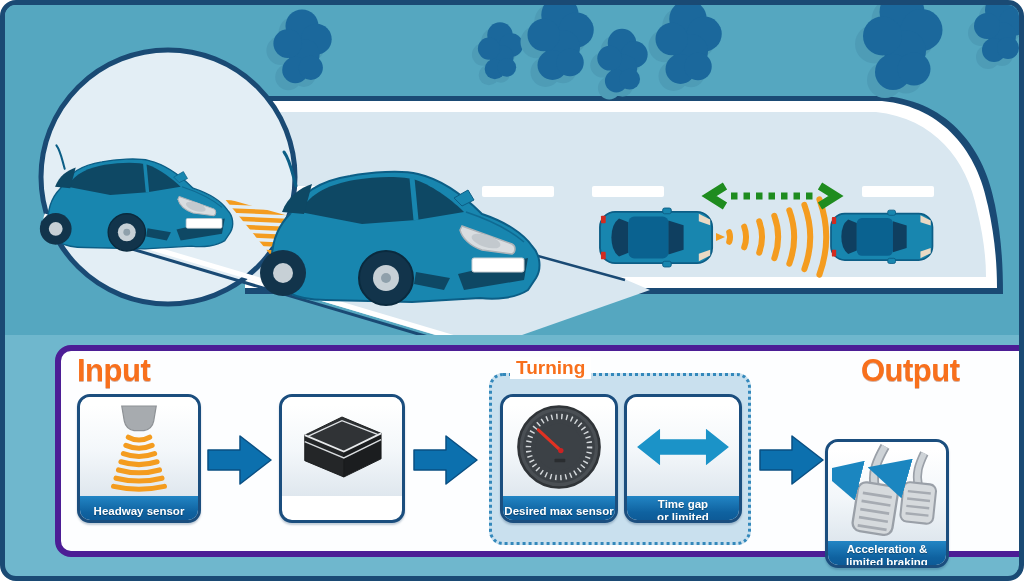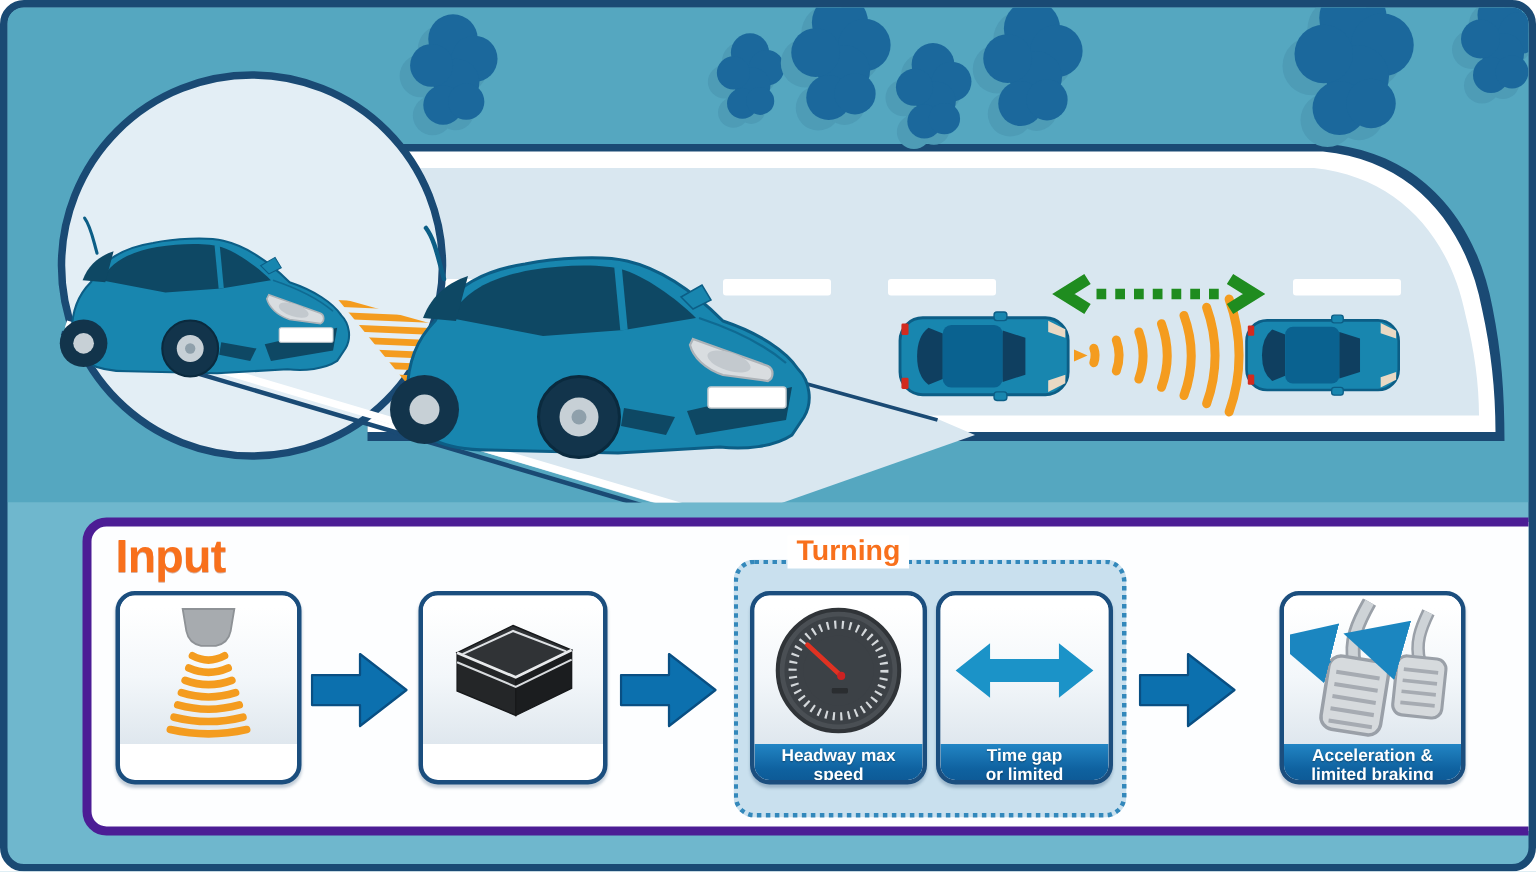"Turning" #turning-heading { left: 464px -> 449px }
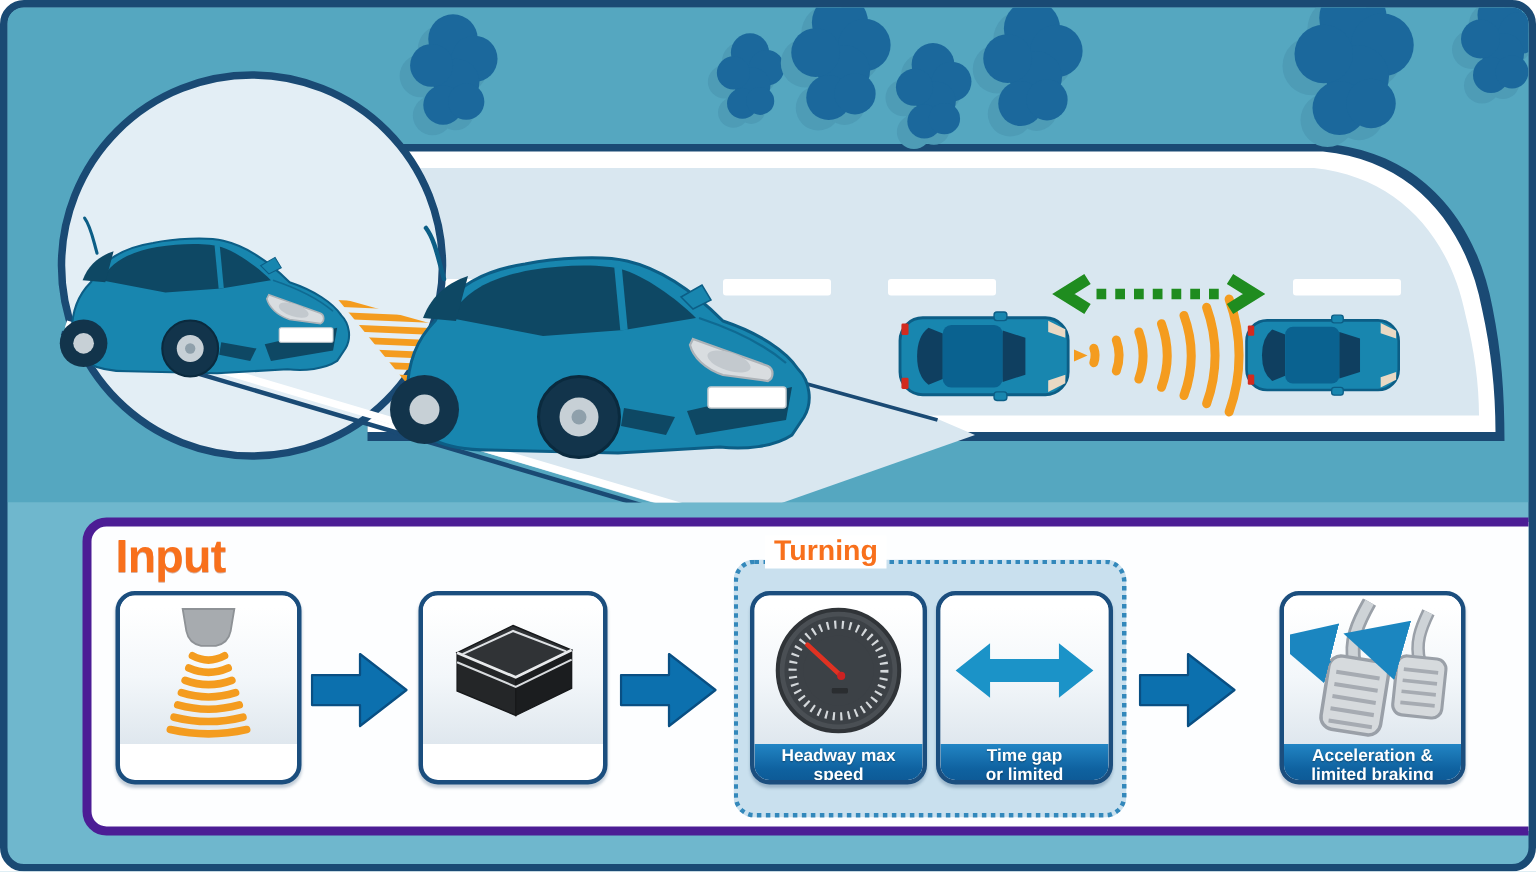"Output" div.heading { html: none -> <div>Output</div> }
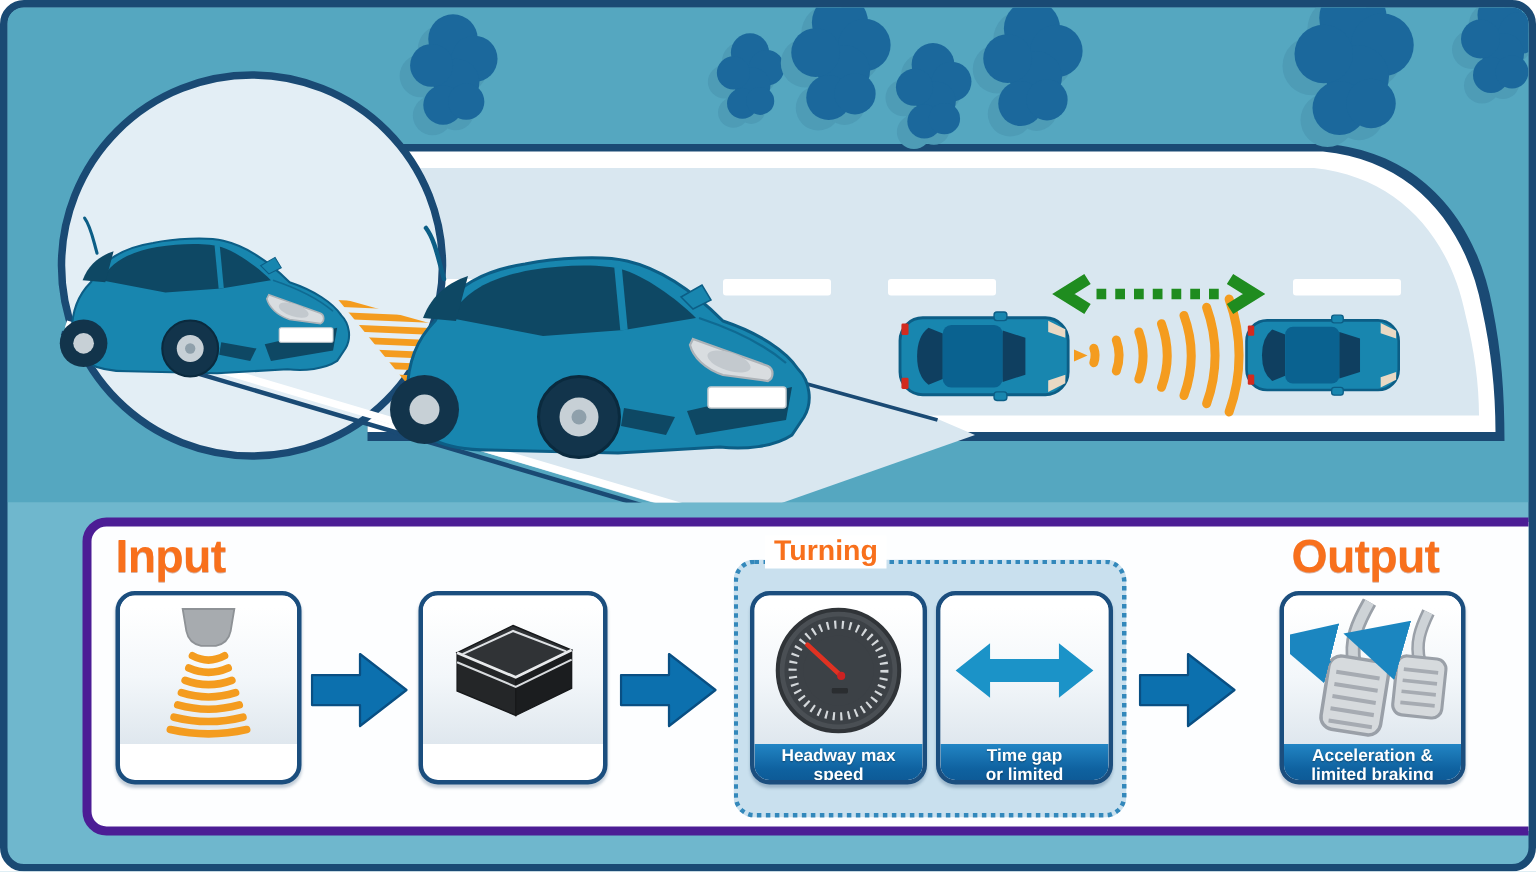"Headway sensor" div.fbox-label { html: none -> <div> <span>Headway sensor</span> </div> }
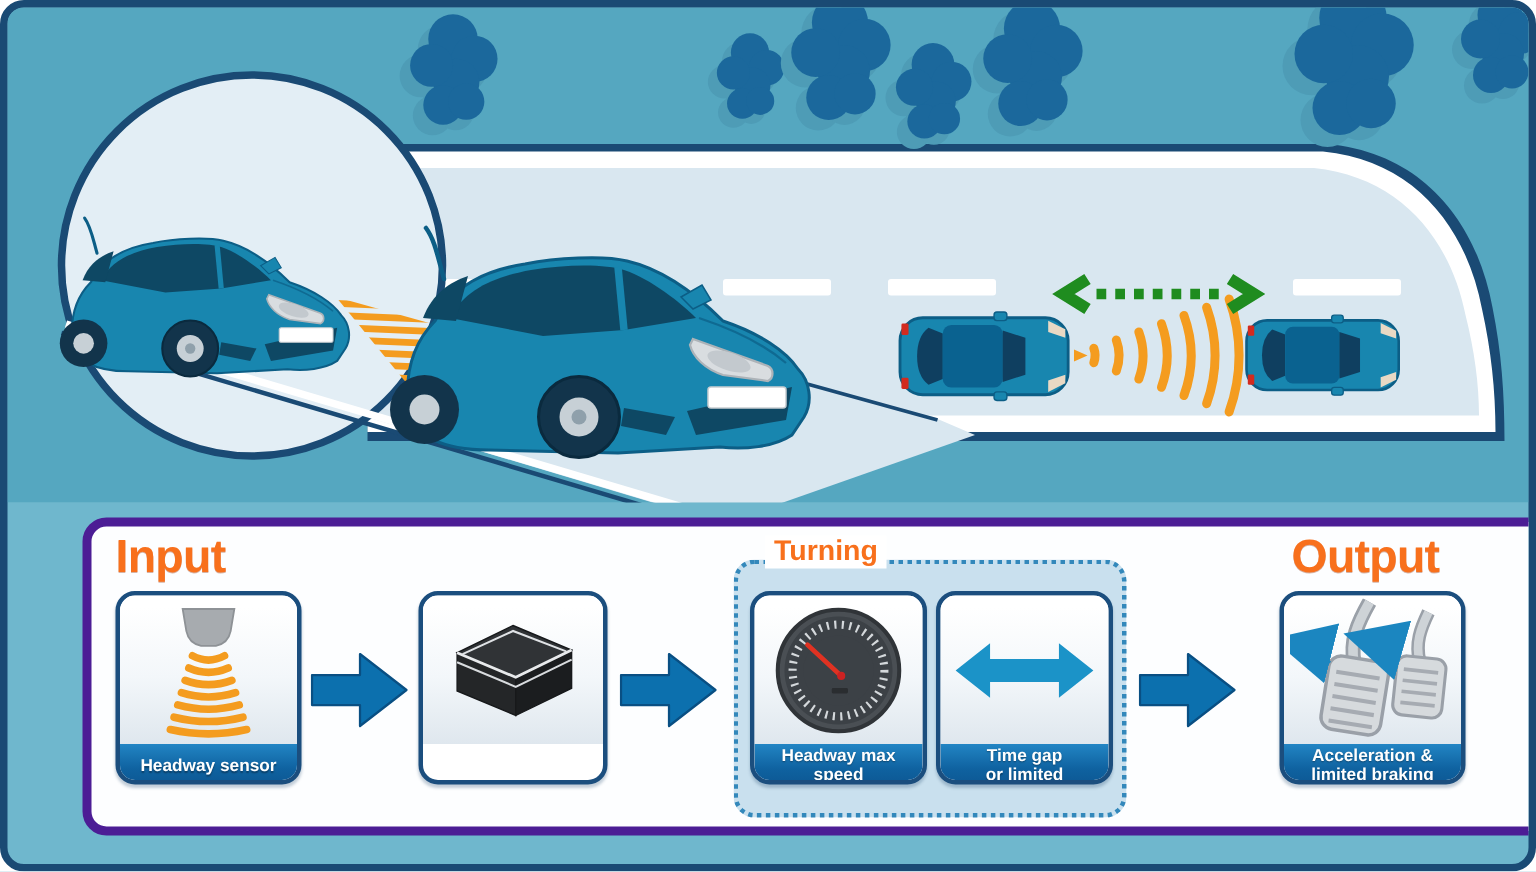"Headway max speed" span { text: Headway max speed -> Desired max sensor }
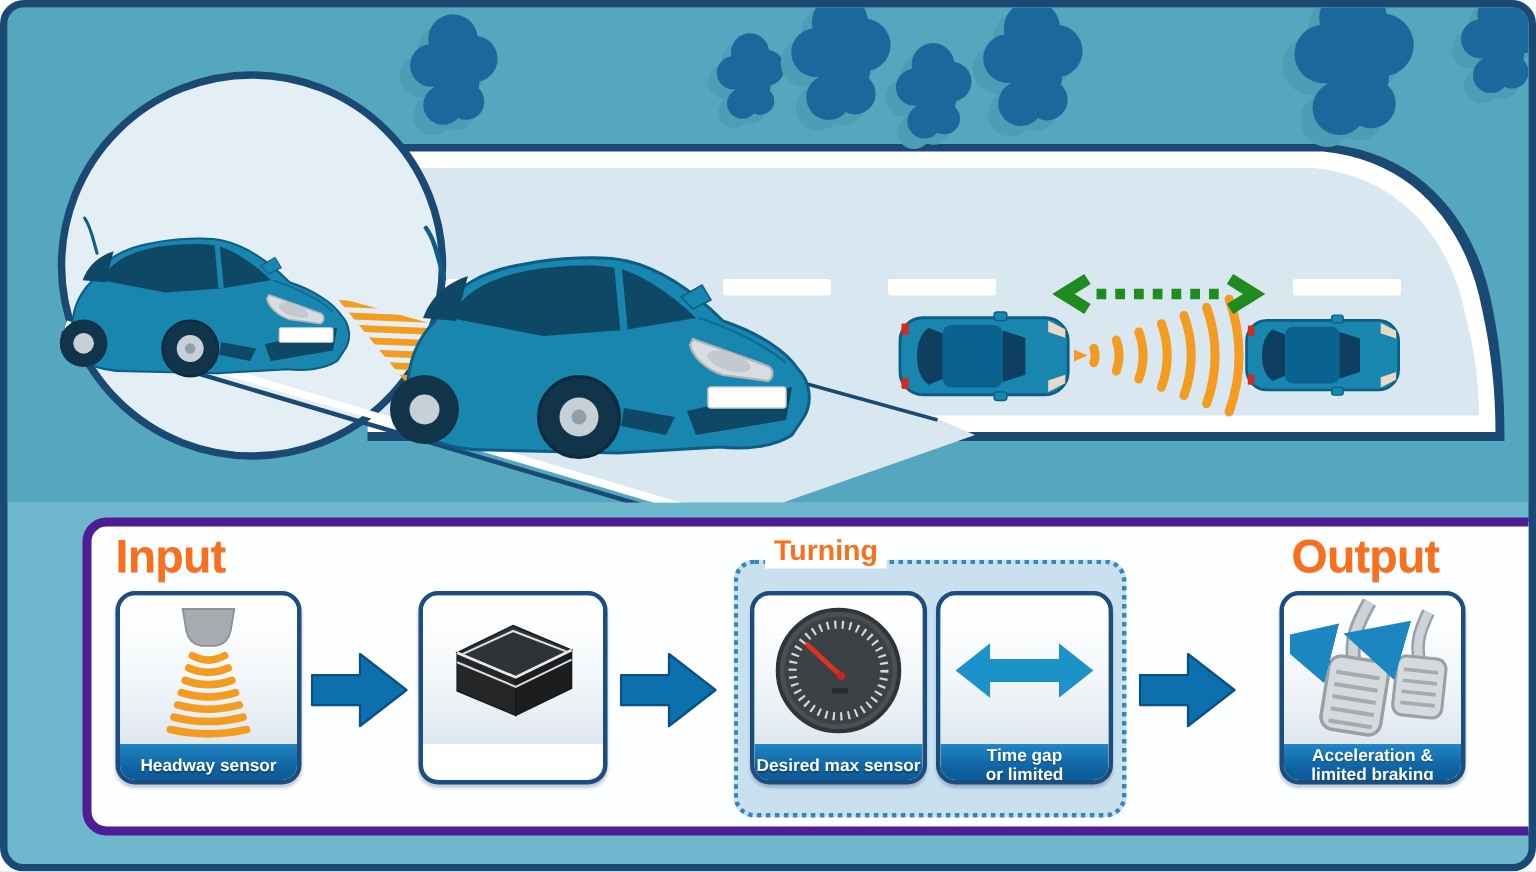"Acceleration &" #box-pedals { left: 792px -> 764px; margin-top: none -> 45px }
